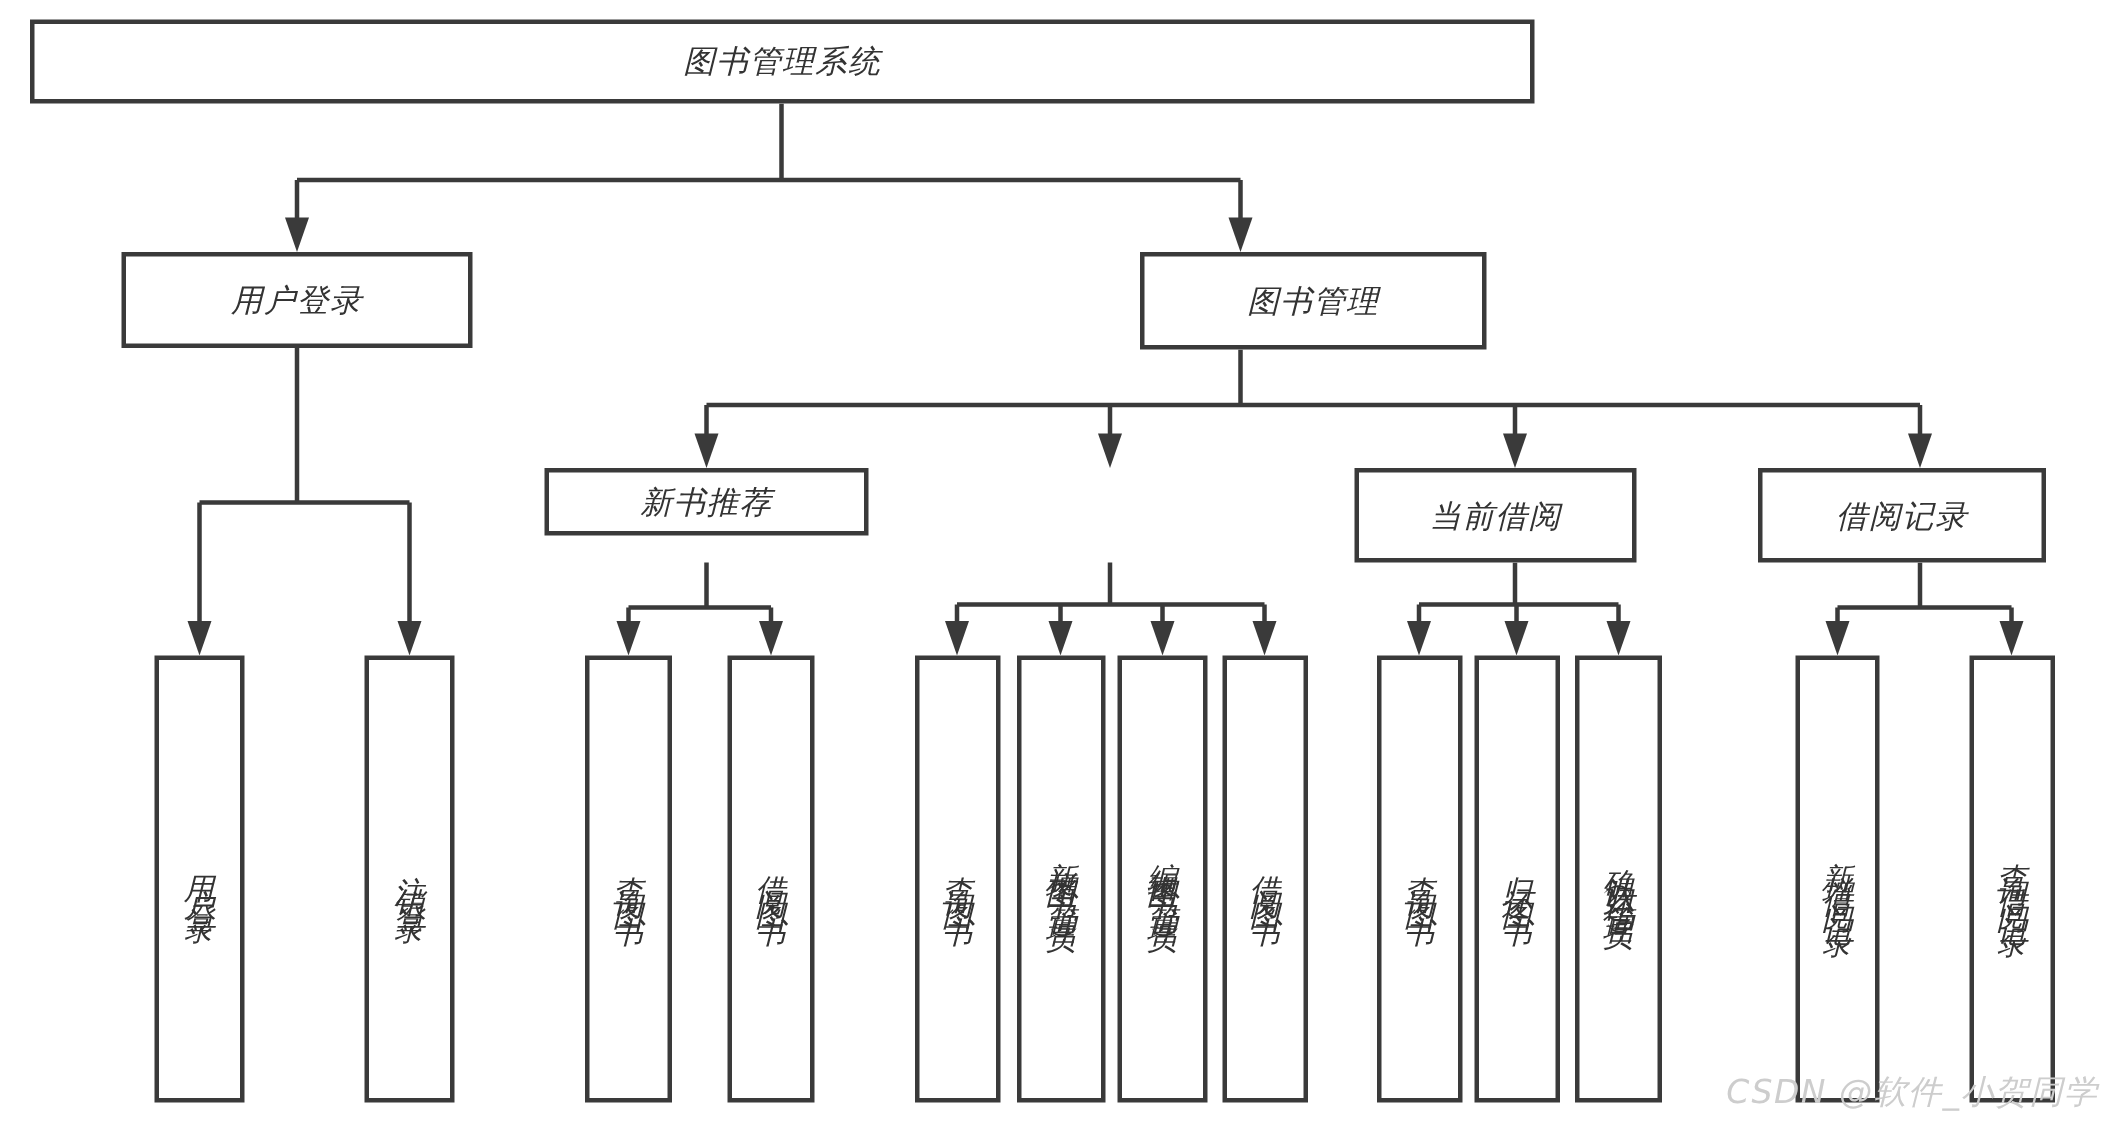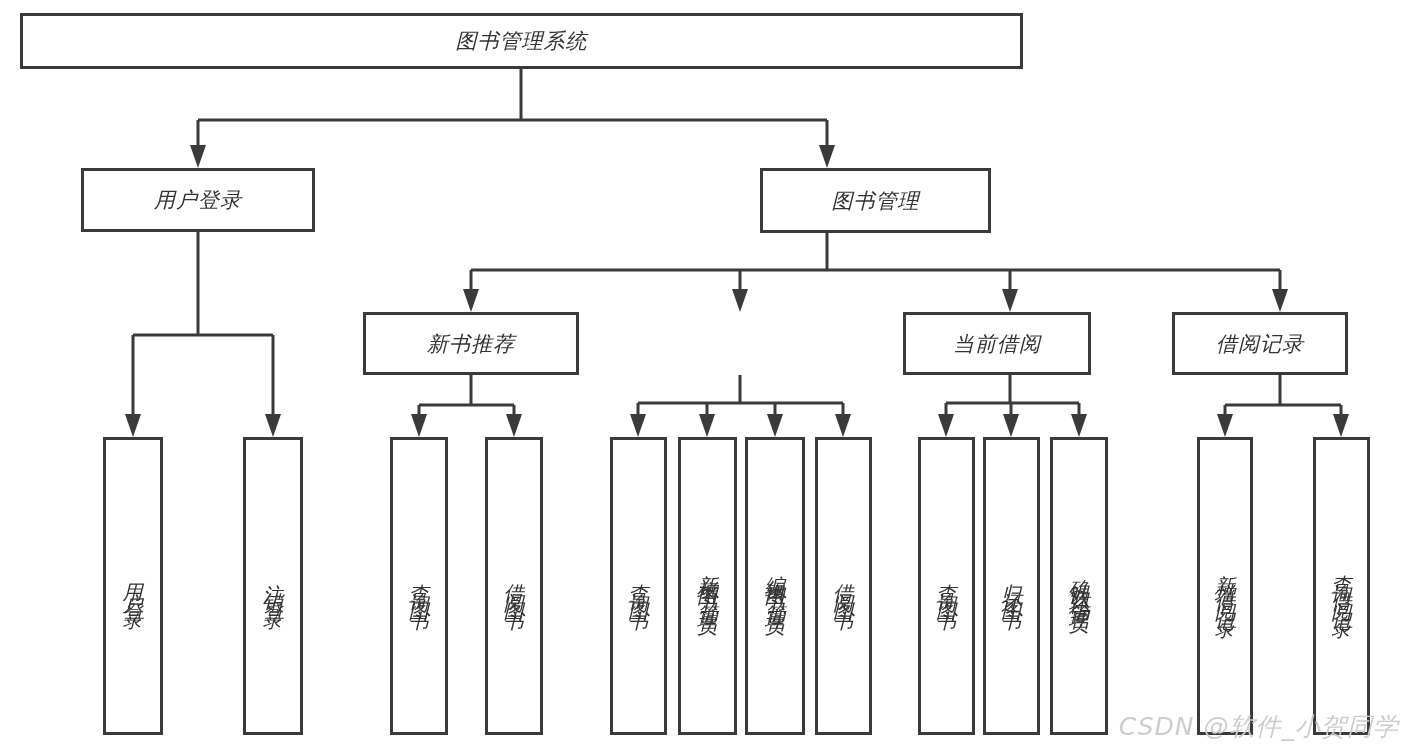"新书推荐" div.node { height: 63px -> 45px }
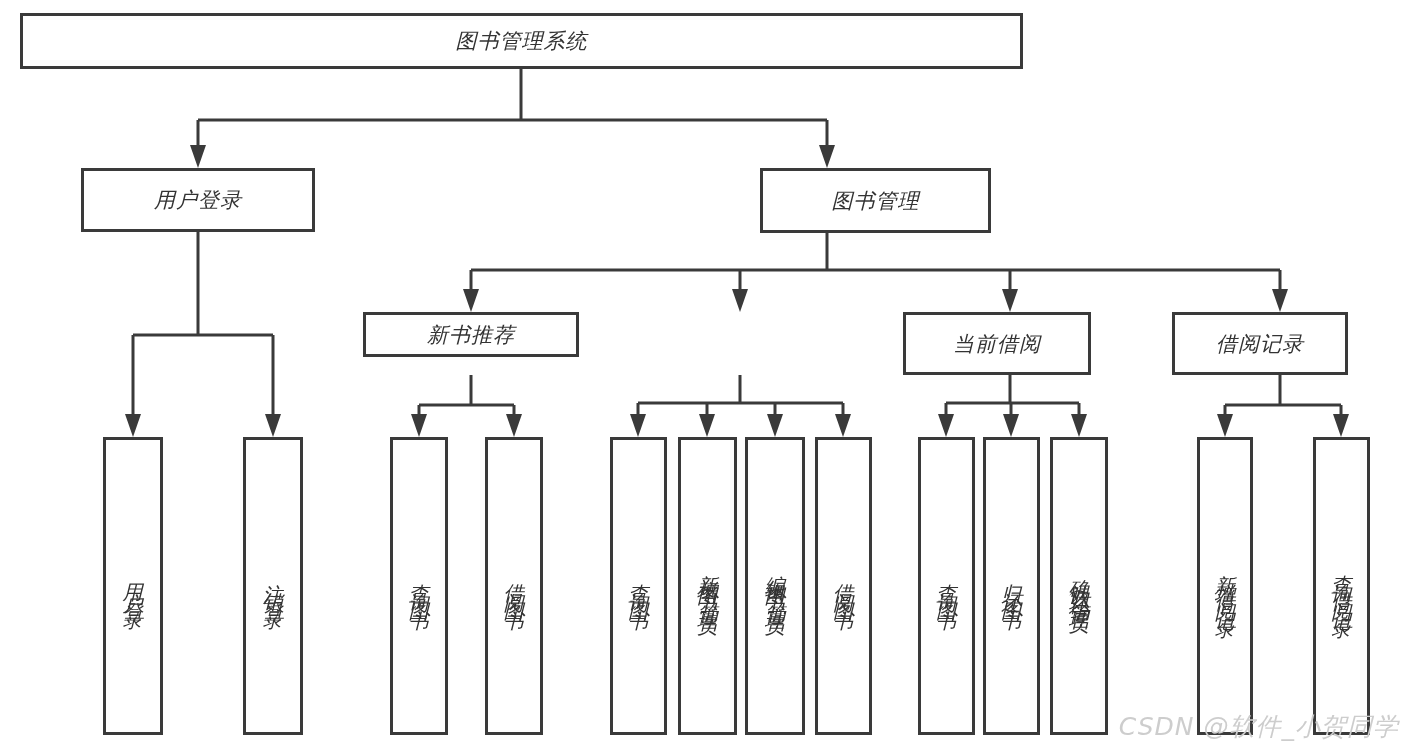"借阅记录" div.node { width: 176px -> 192px }
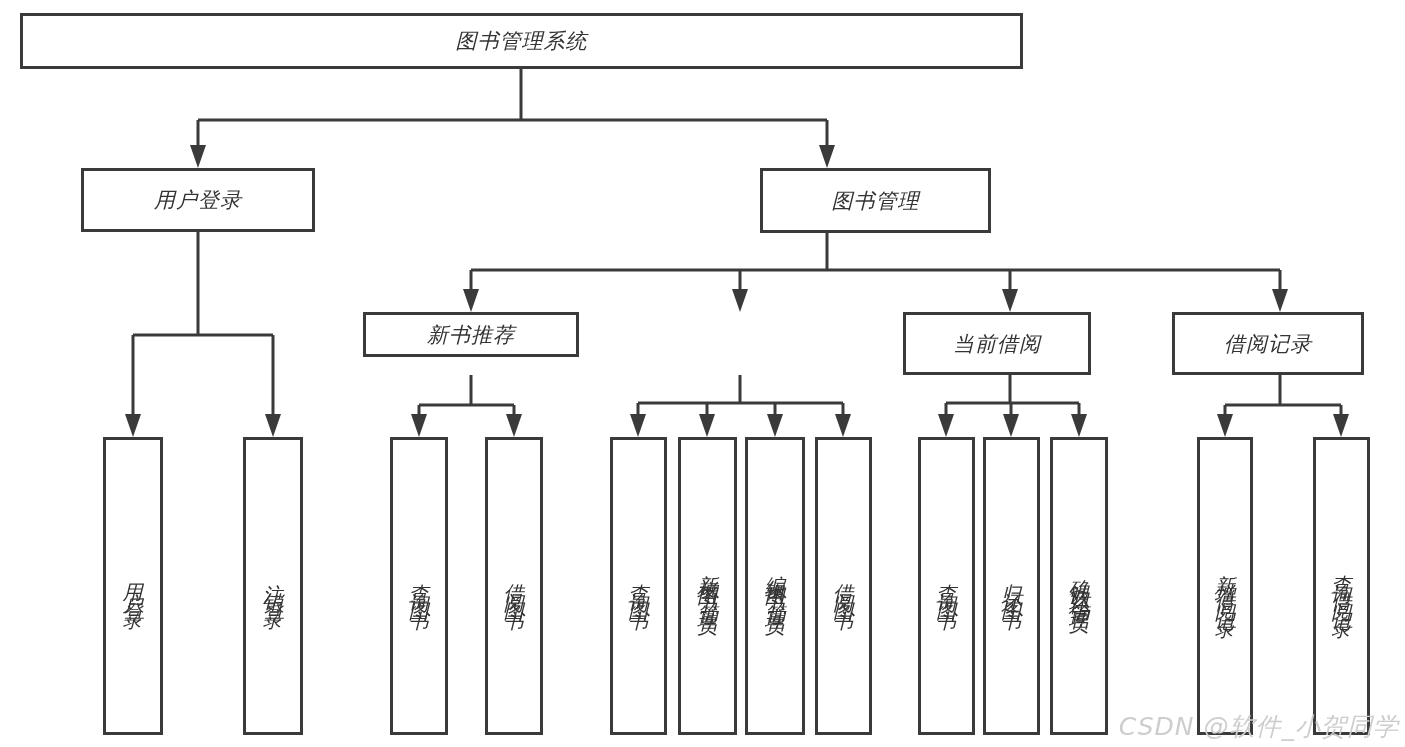"CSDN @软件_小贺同学" .watermark { font-size: 25px -> 22px }
